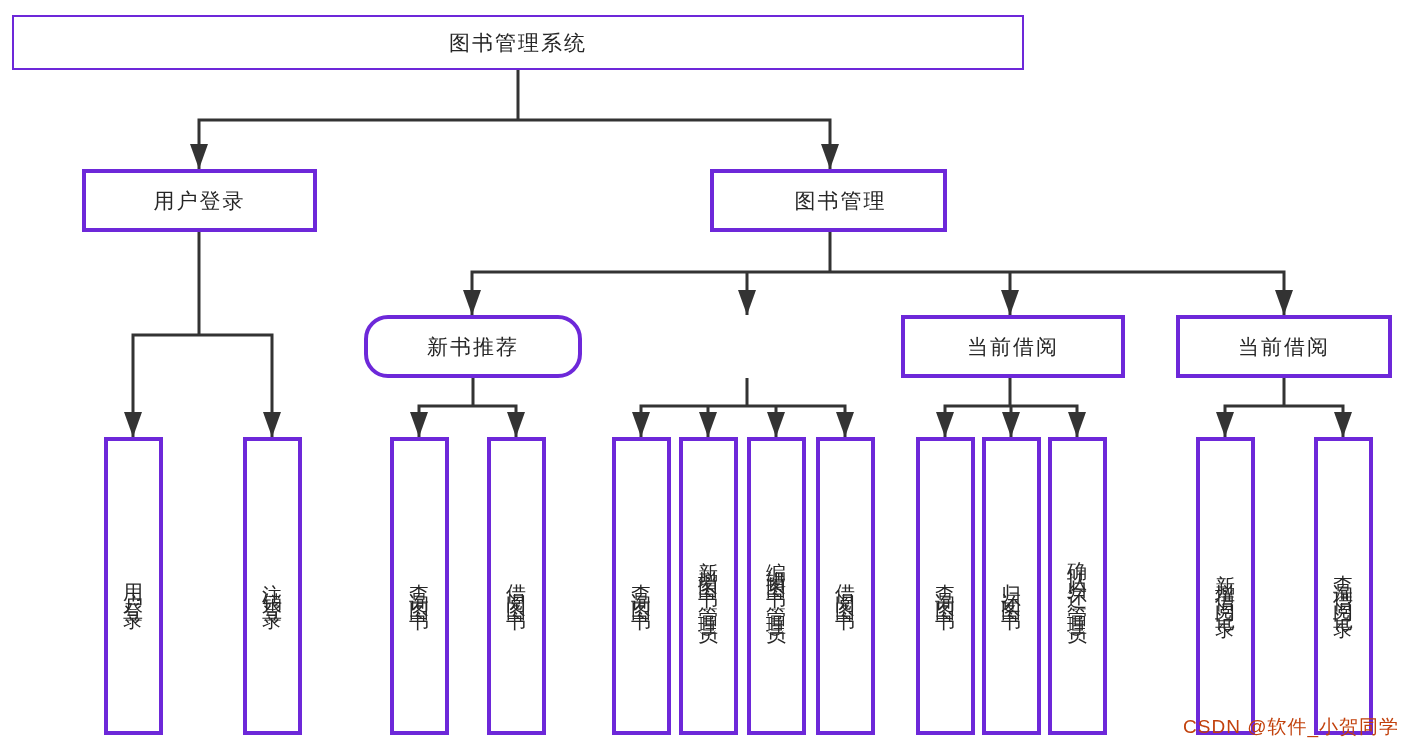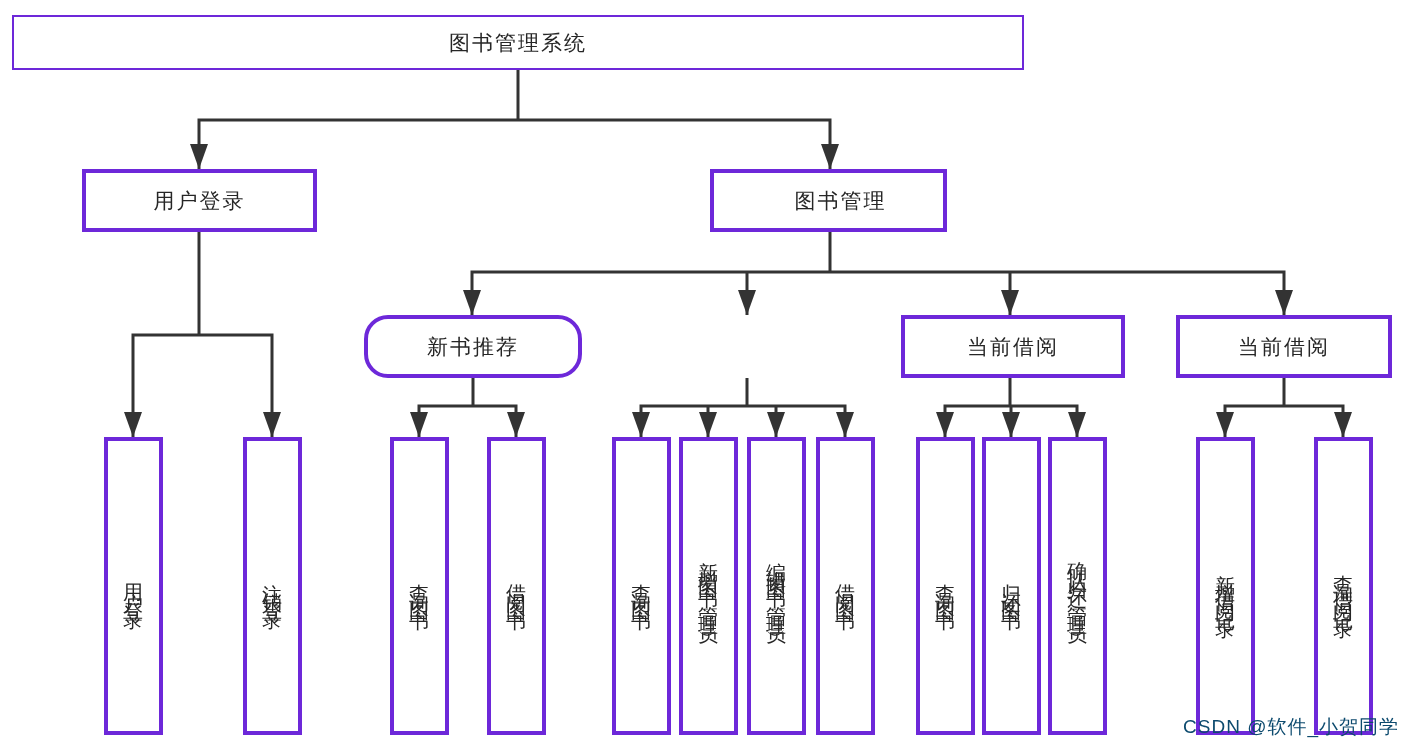"CSDN @软件_小贺同学" .watermark { color: #0c4a6e -> #c2410c }
